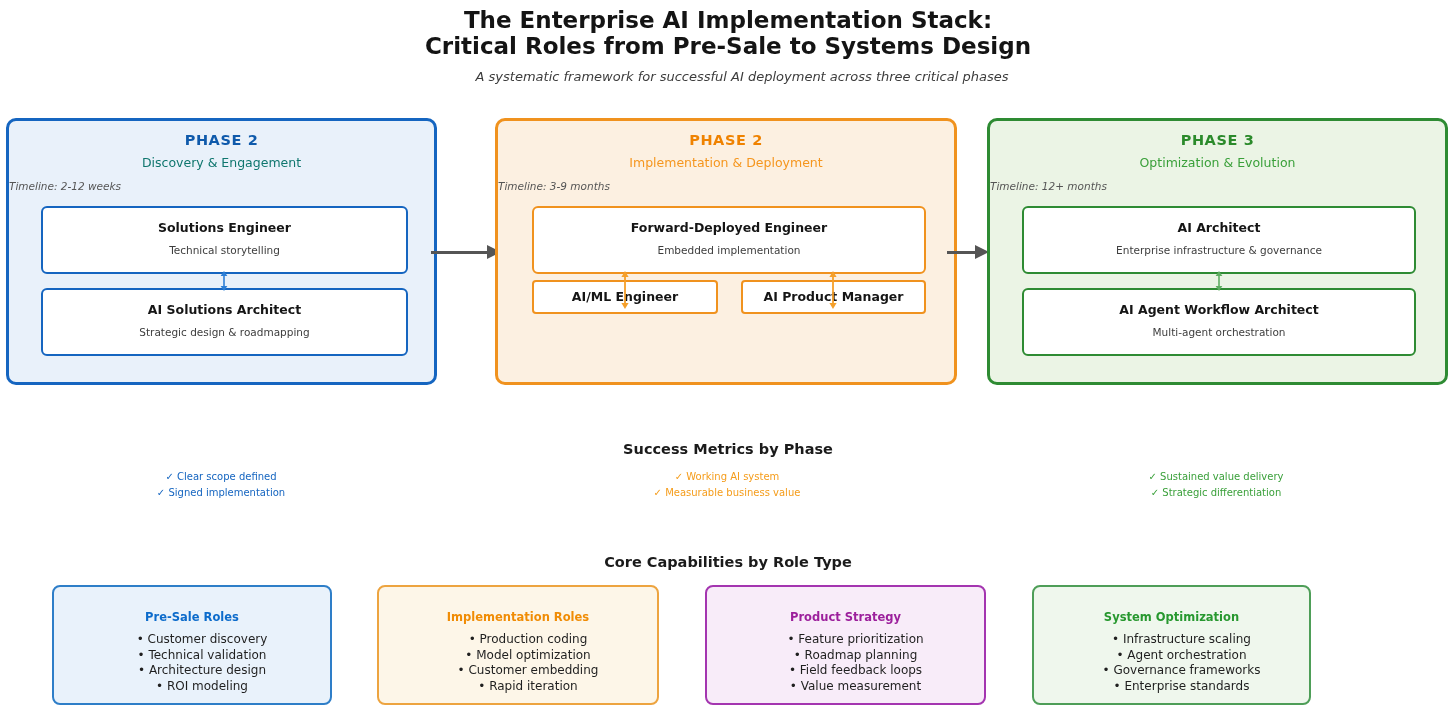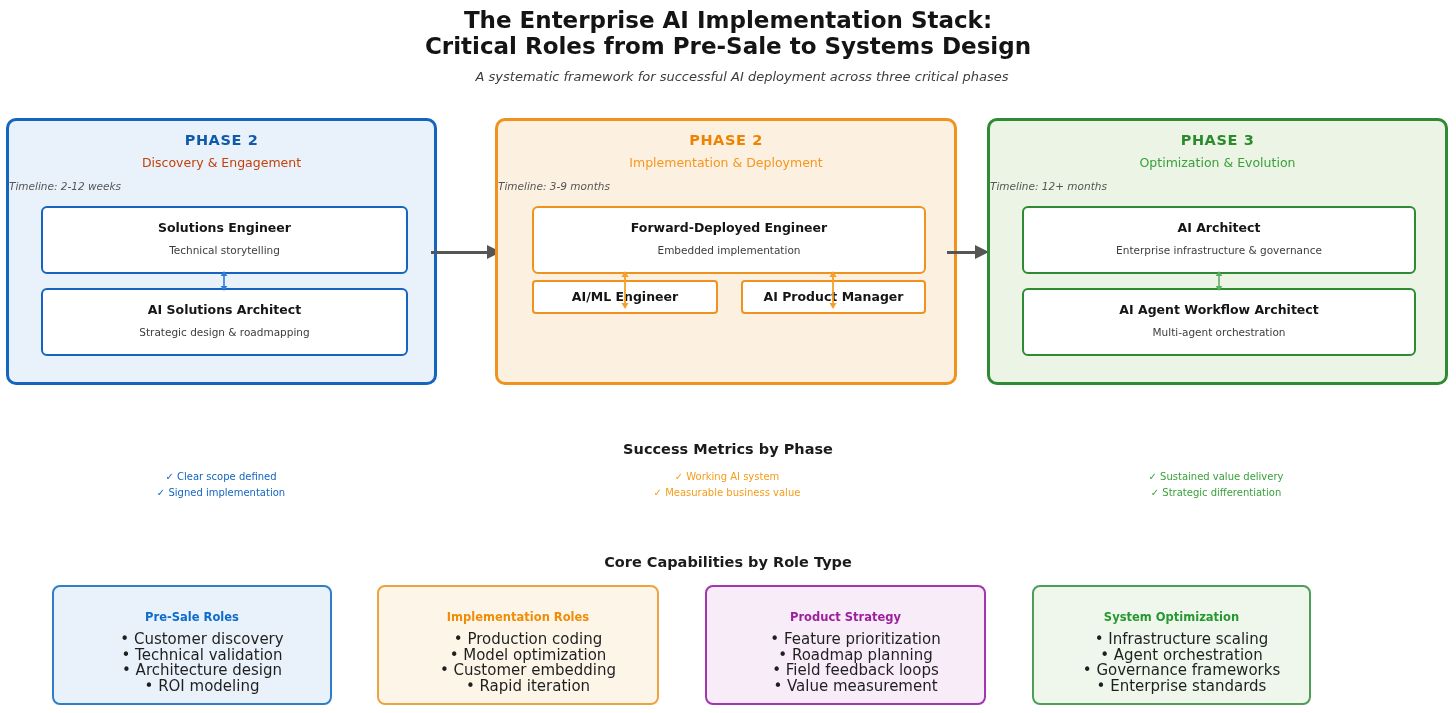"Discovery & Engagement" .p1 .phase-sub { color: #c2410c -> #0f766e }
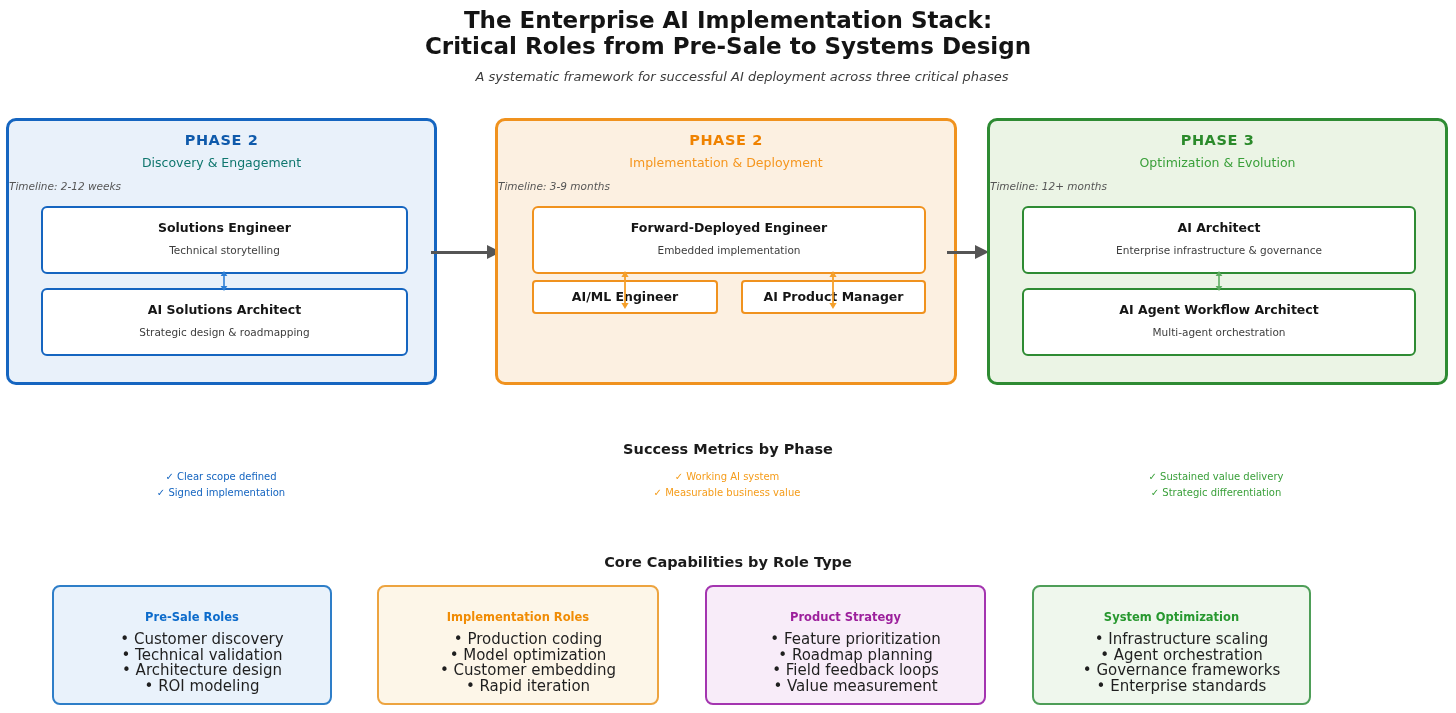"• Customer discovery" .cap-items { font-size: 15px -> 12px }
